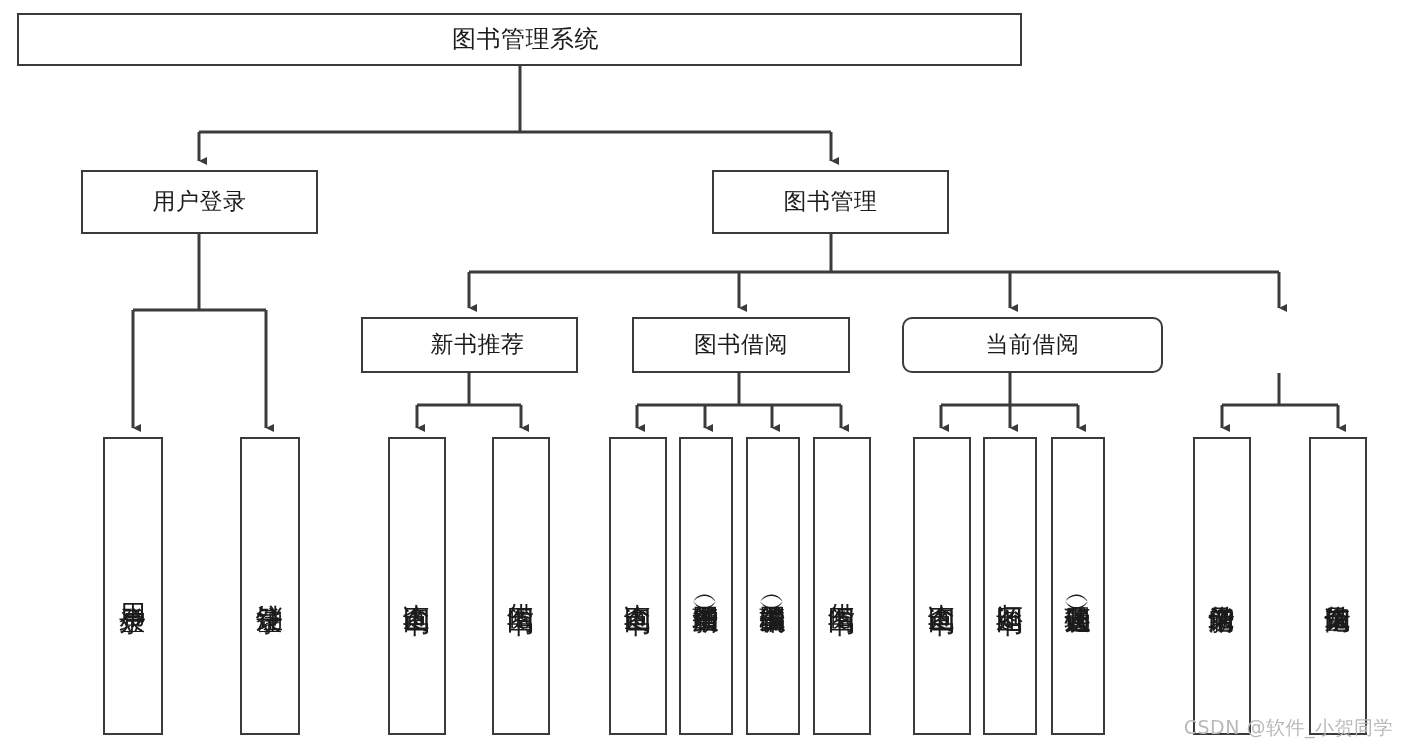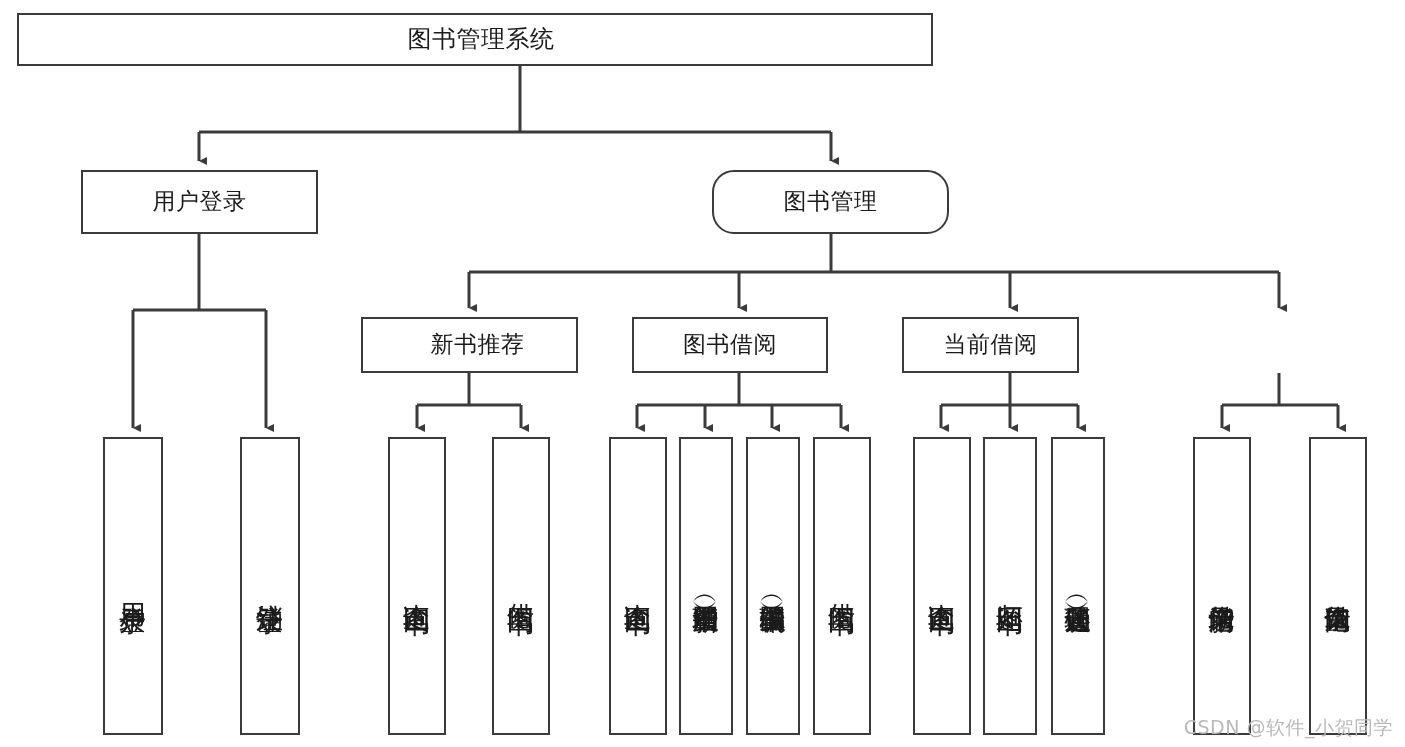"图书管理系统" div.node { width: 916px -> 1005px }
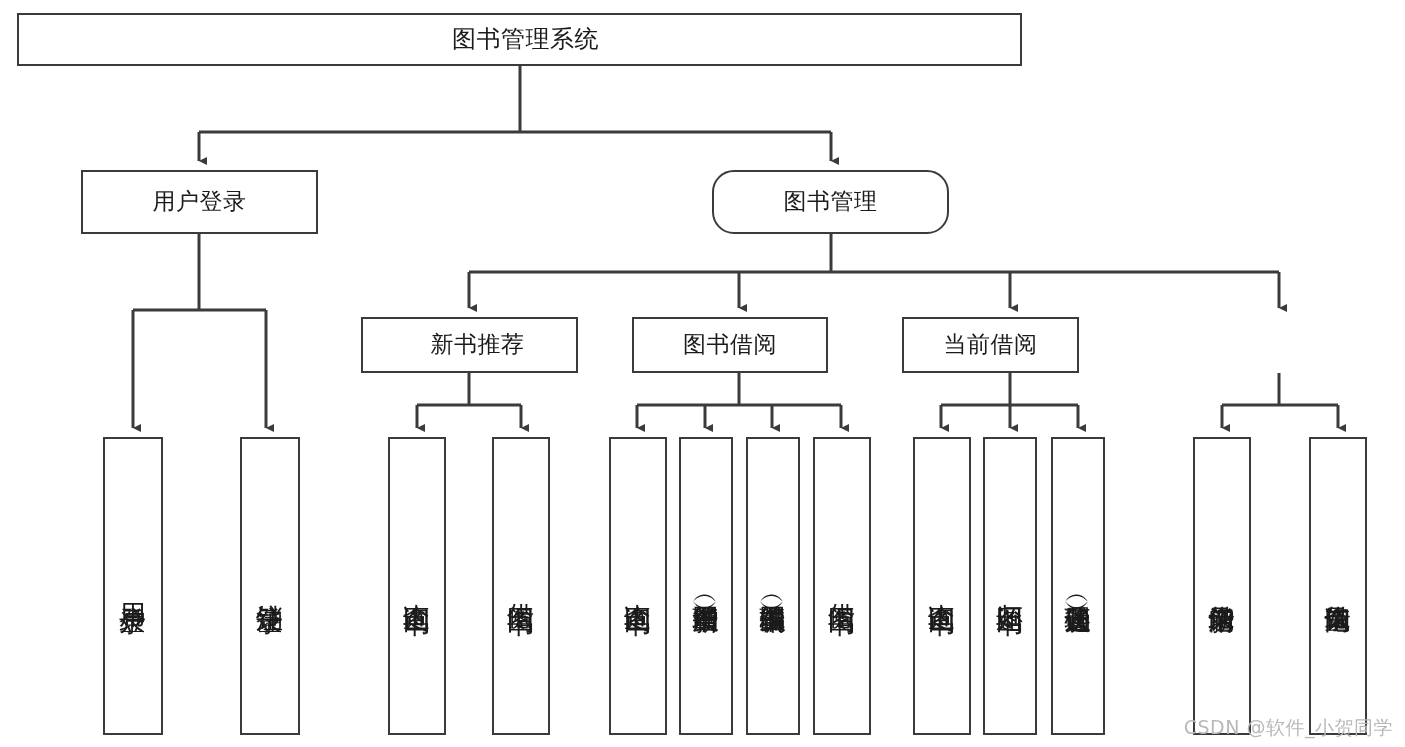"图书管理" div.node { border-radius: 22px -> none }
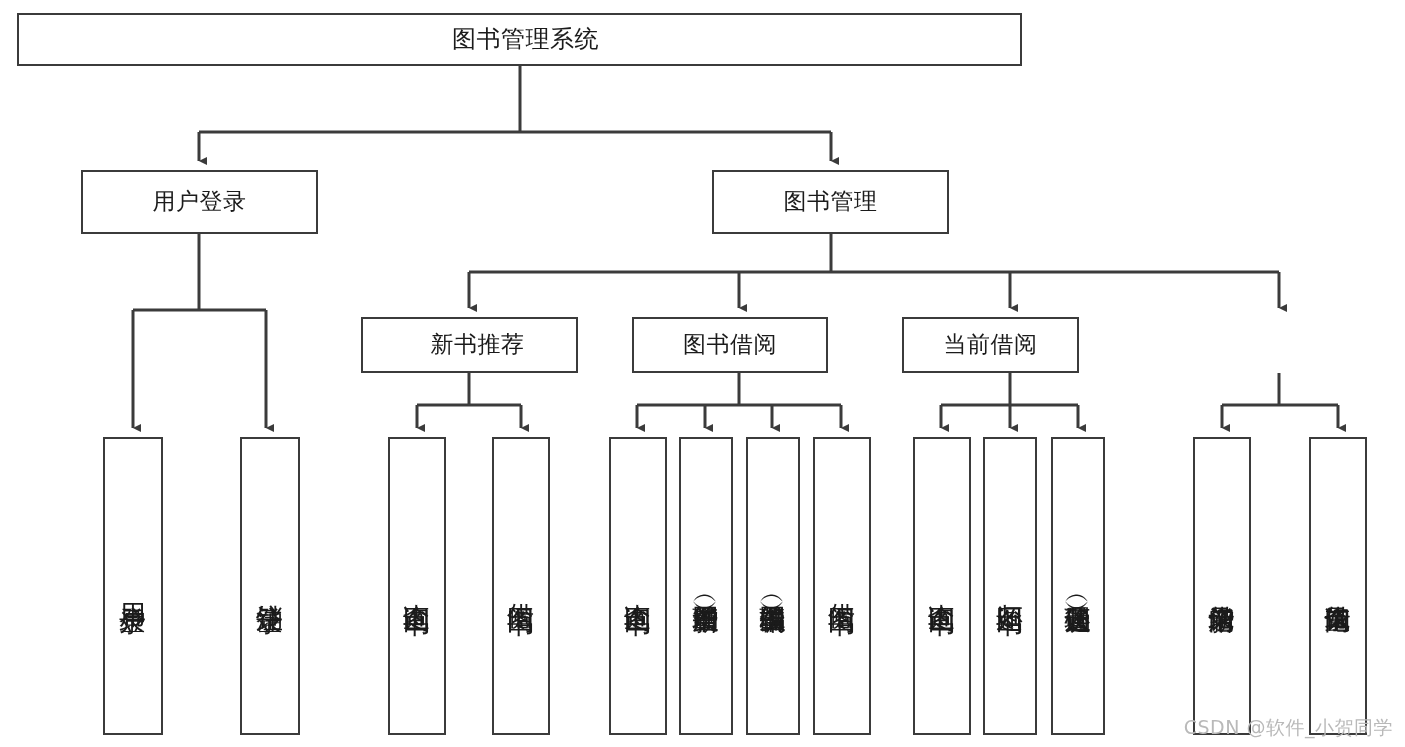"图书借阅" div.node { width: 196px -> 218px }
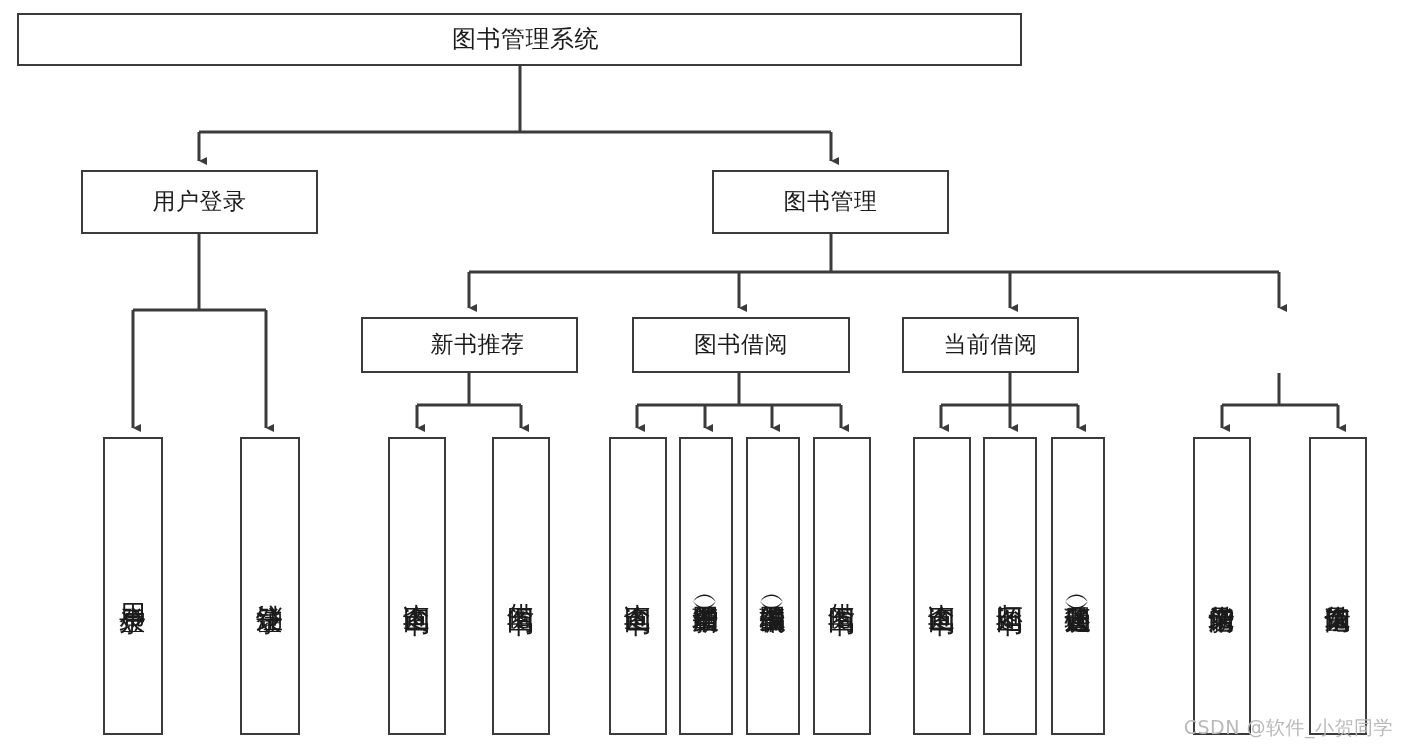"当前借阅" div.node { border-radius: none -> 10px; width: 177px -> 261px }
